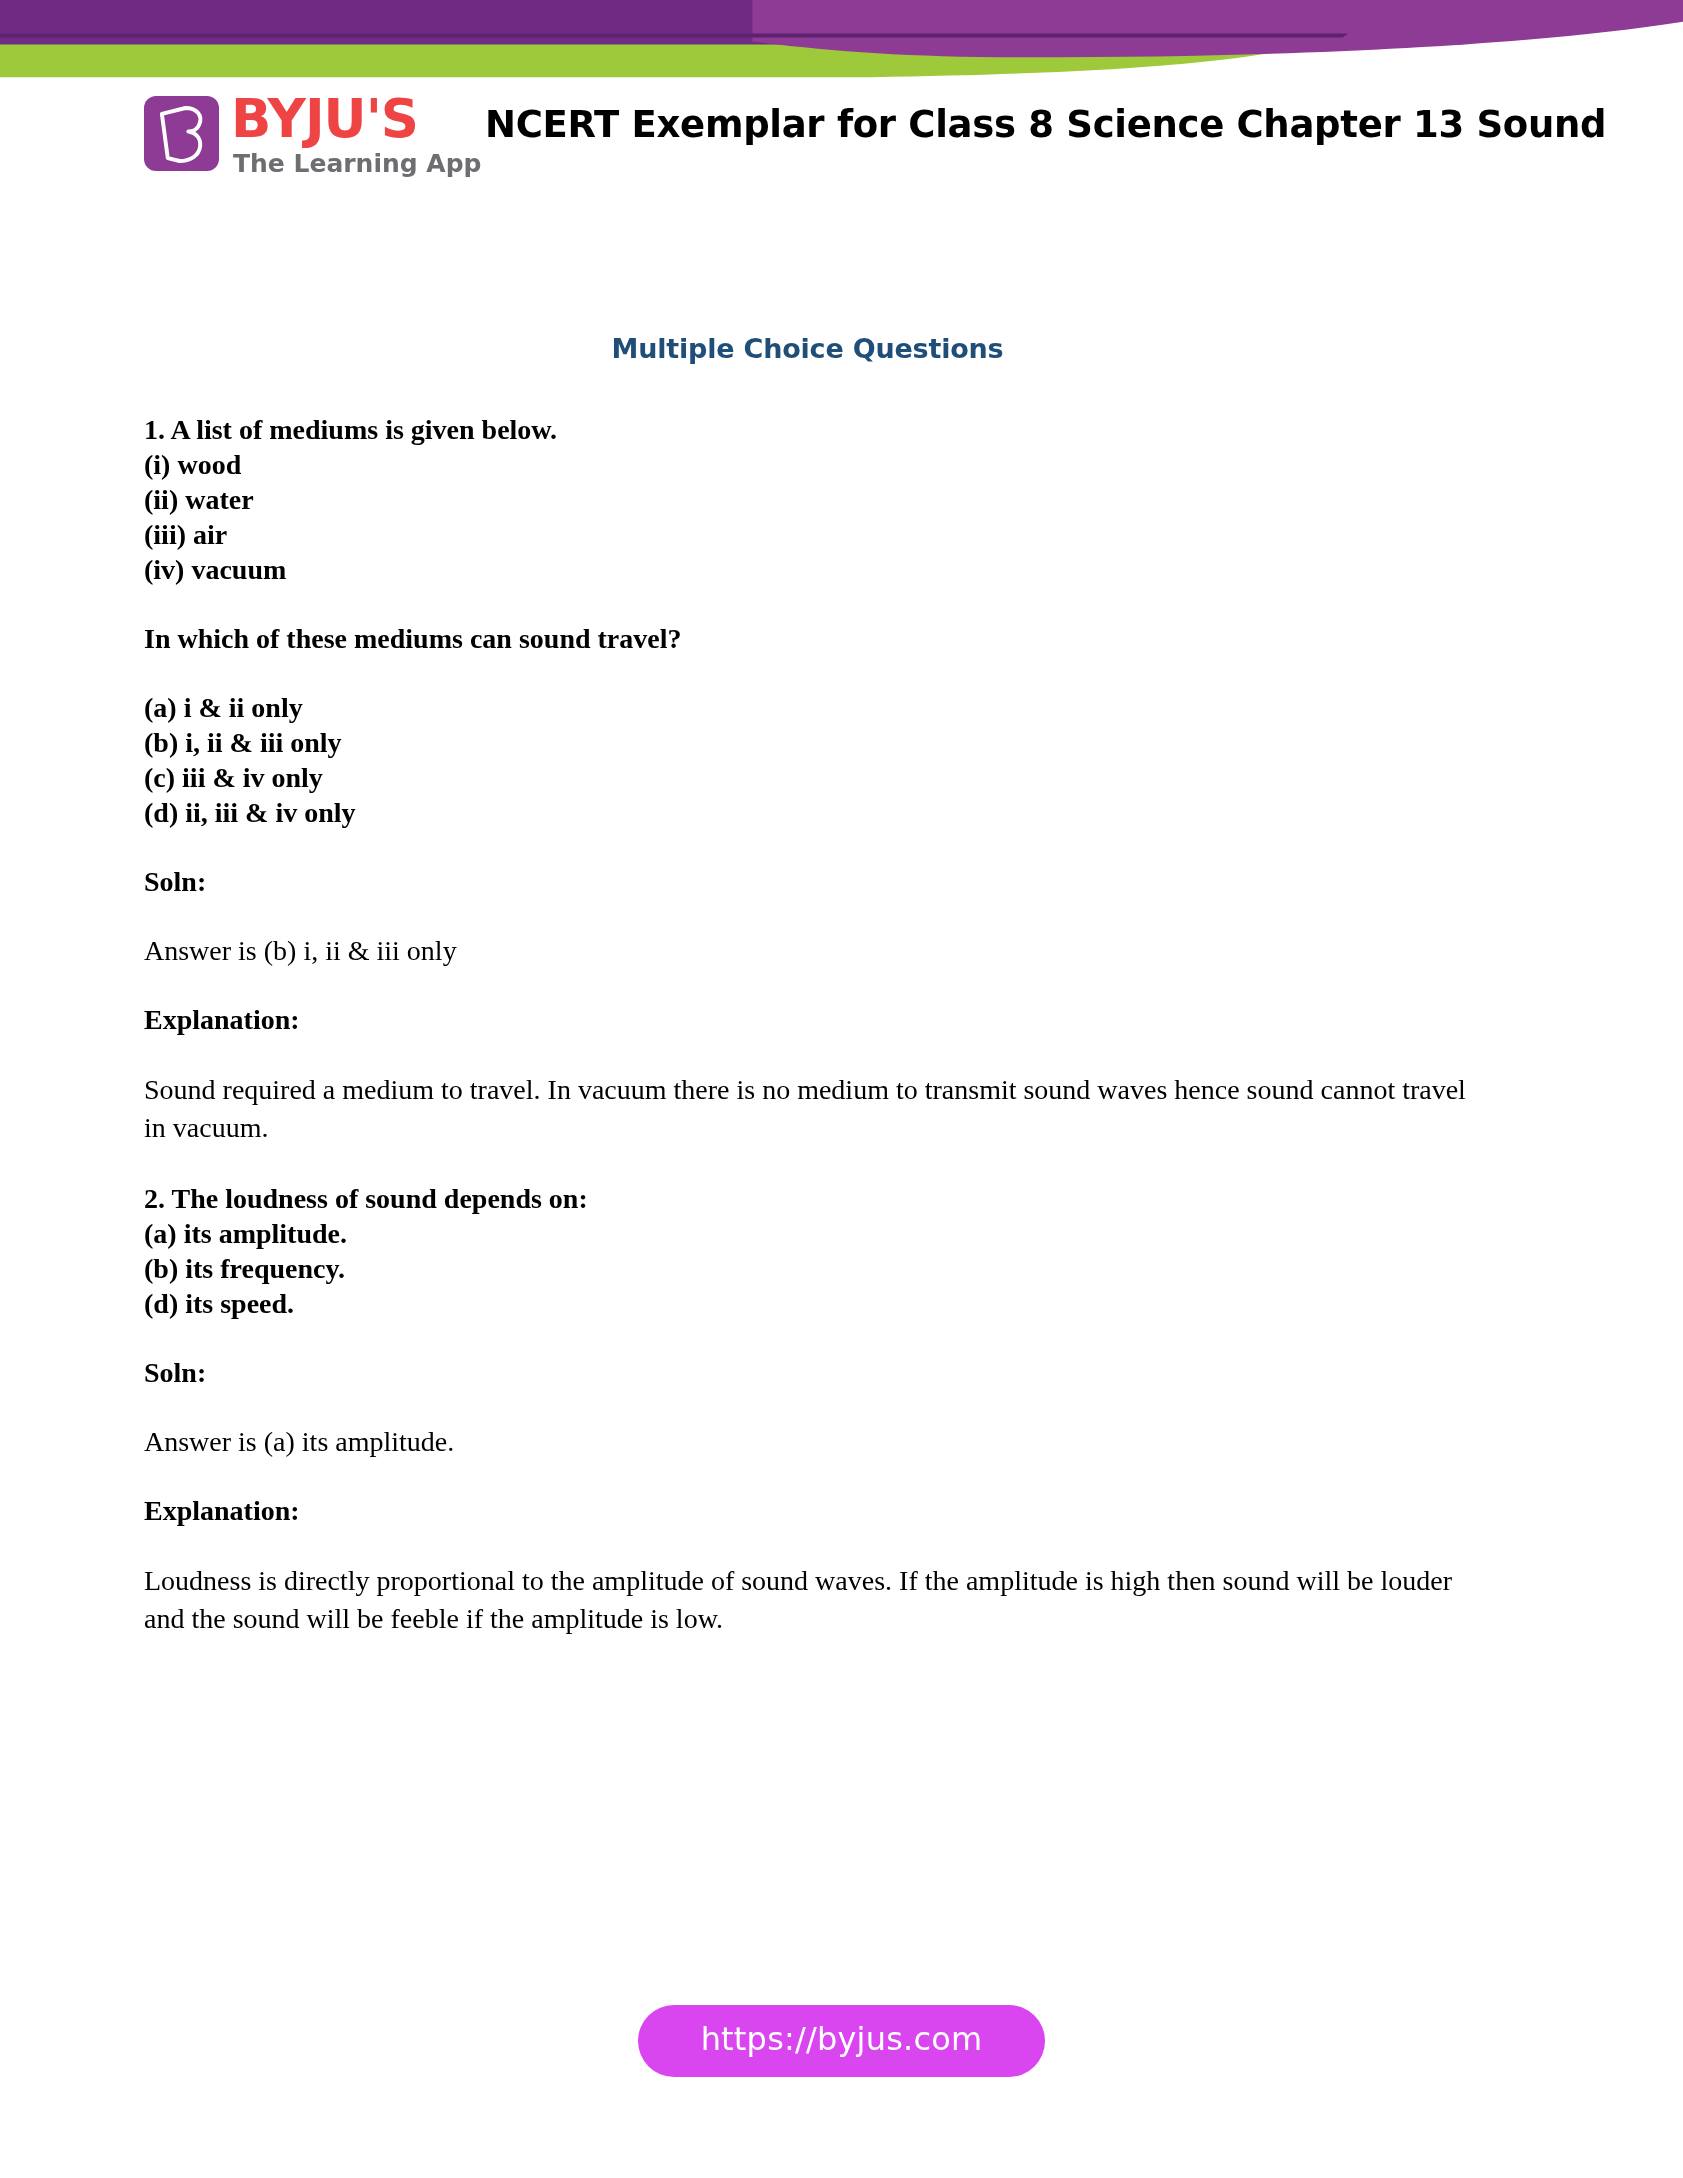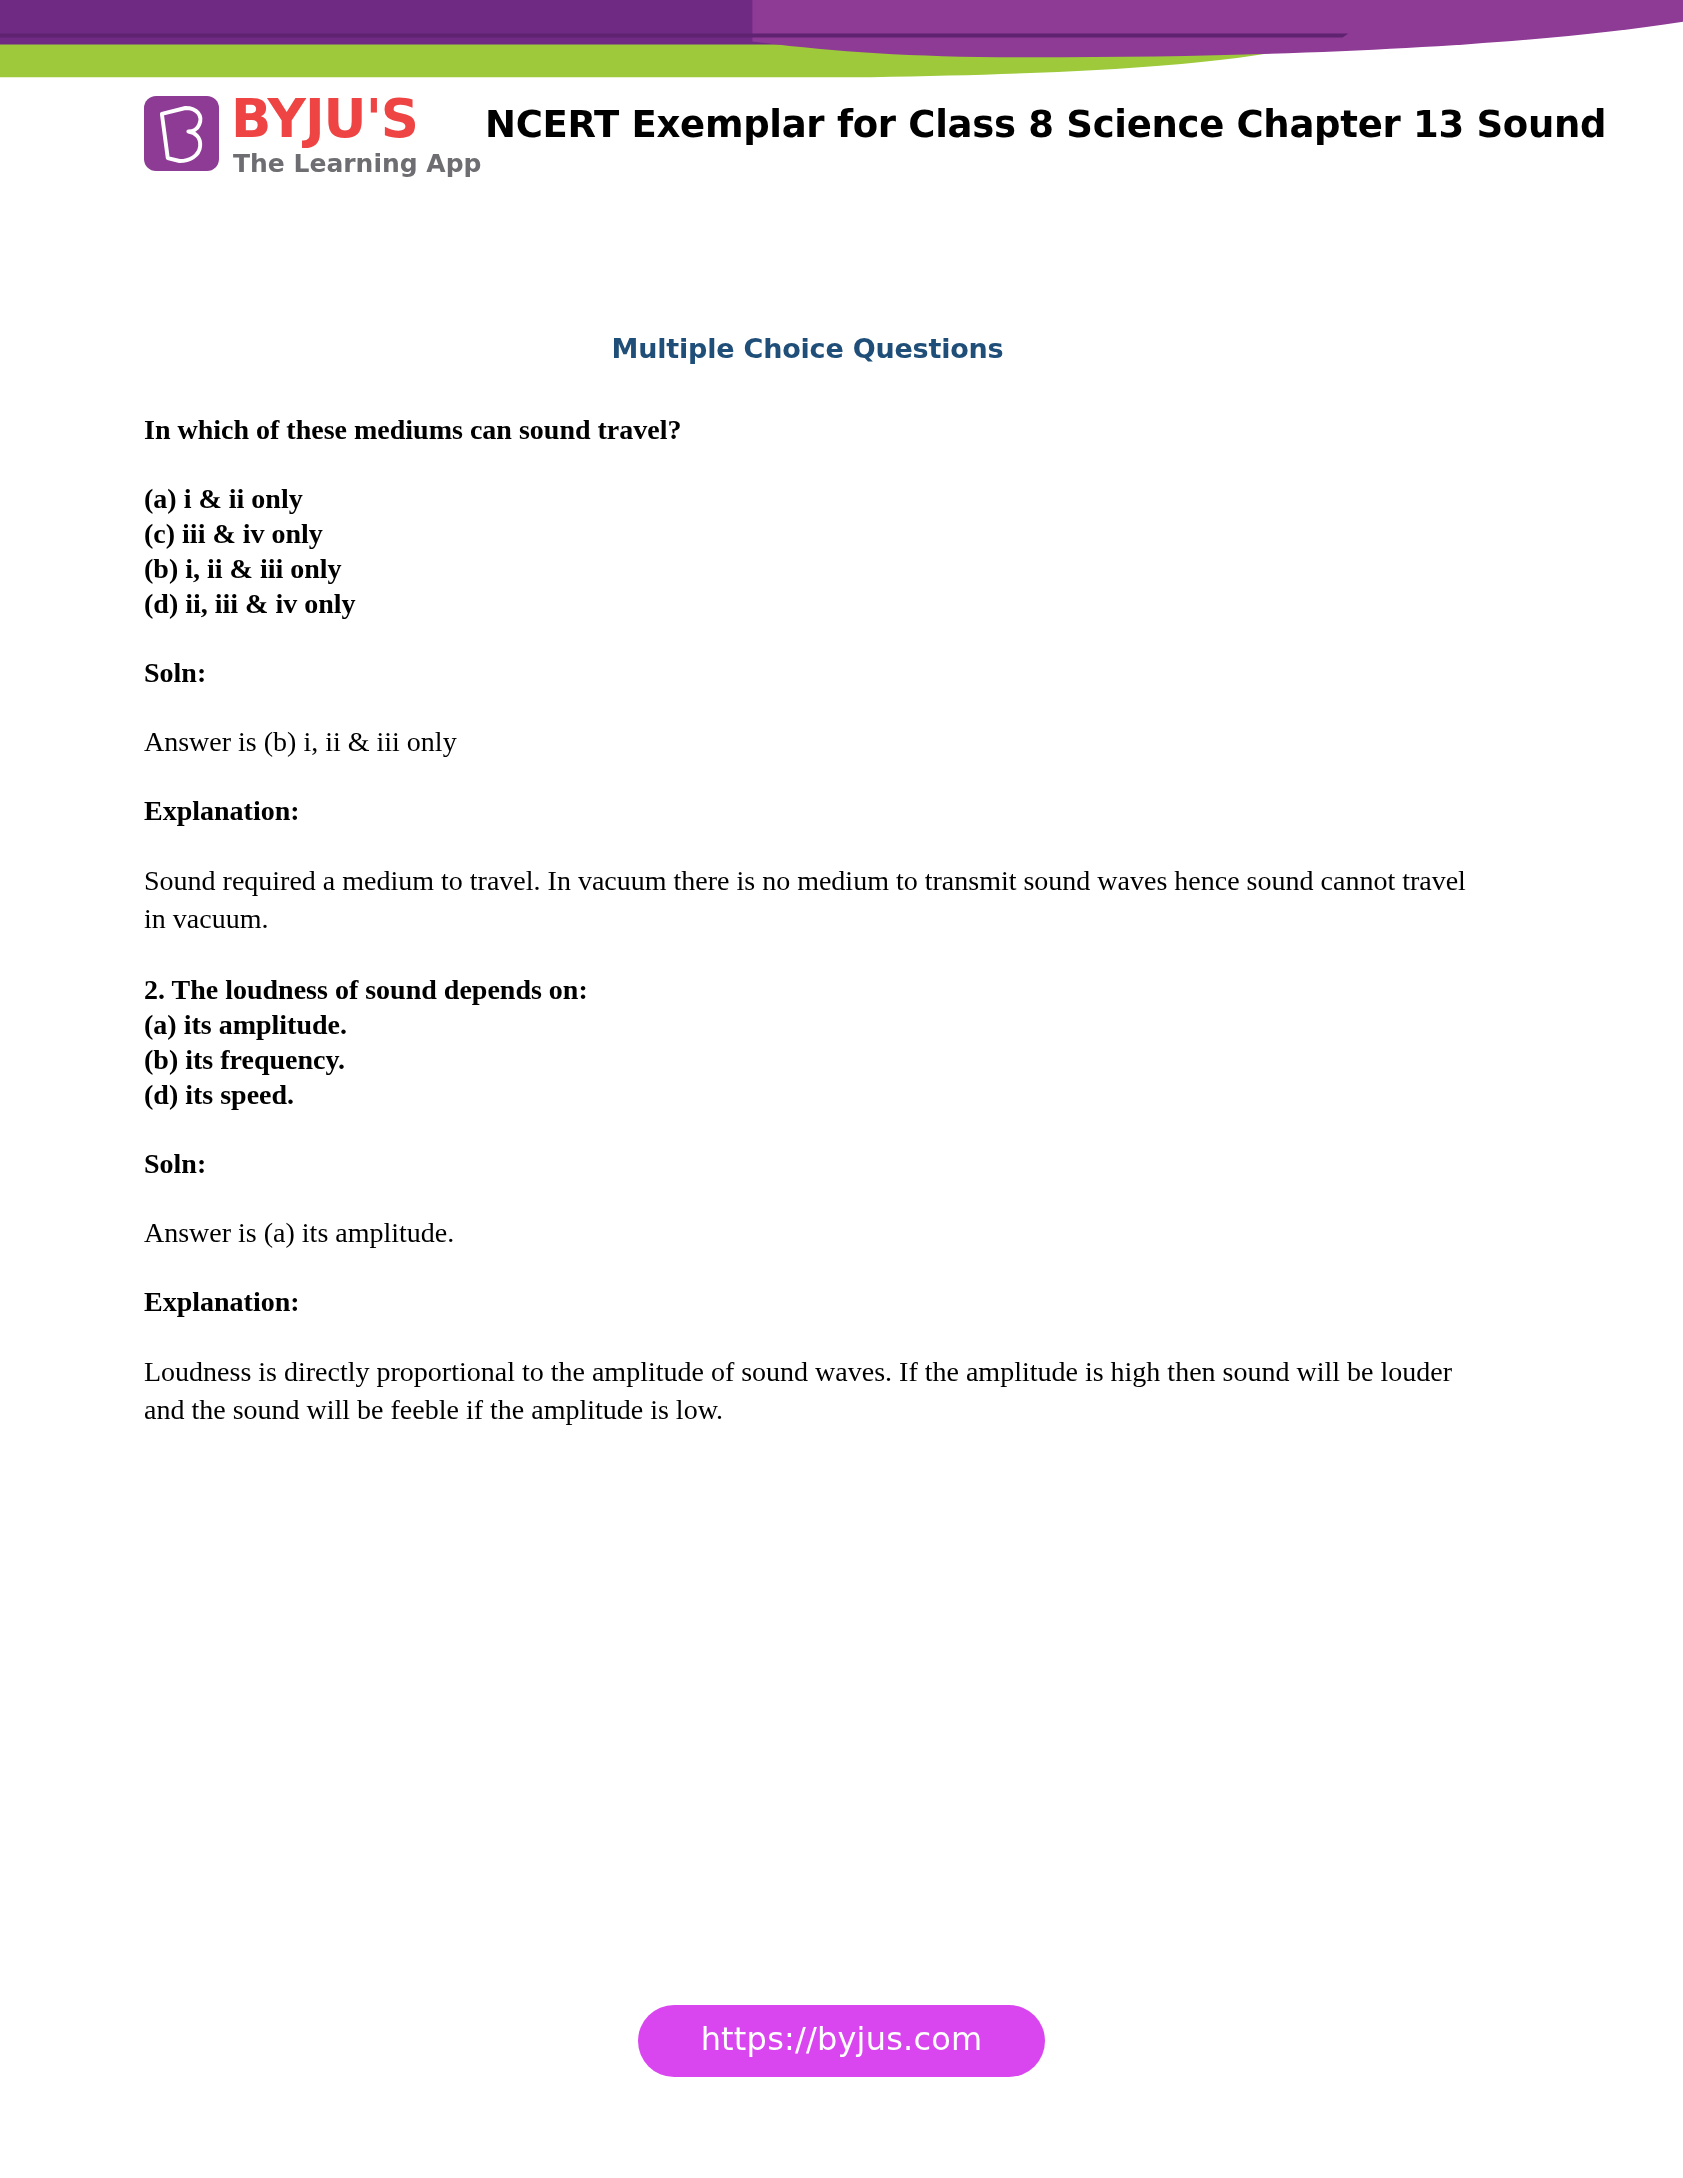"1. A list of mediums" div.block { html: none -> <div> <p>1. A list of mediums is given below.</p> <p>(i) wood</p> <p>(ii) water</p> <p>(iii) air</p> <p>(iv) vacuum</p> </div> }
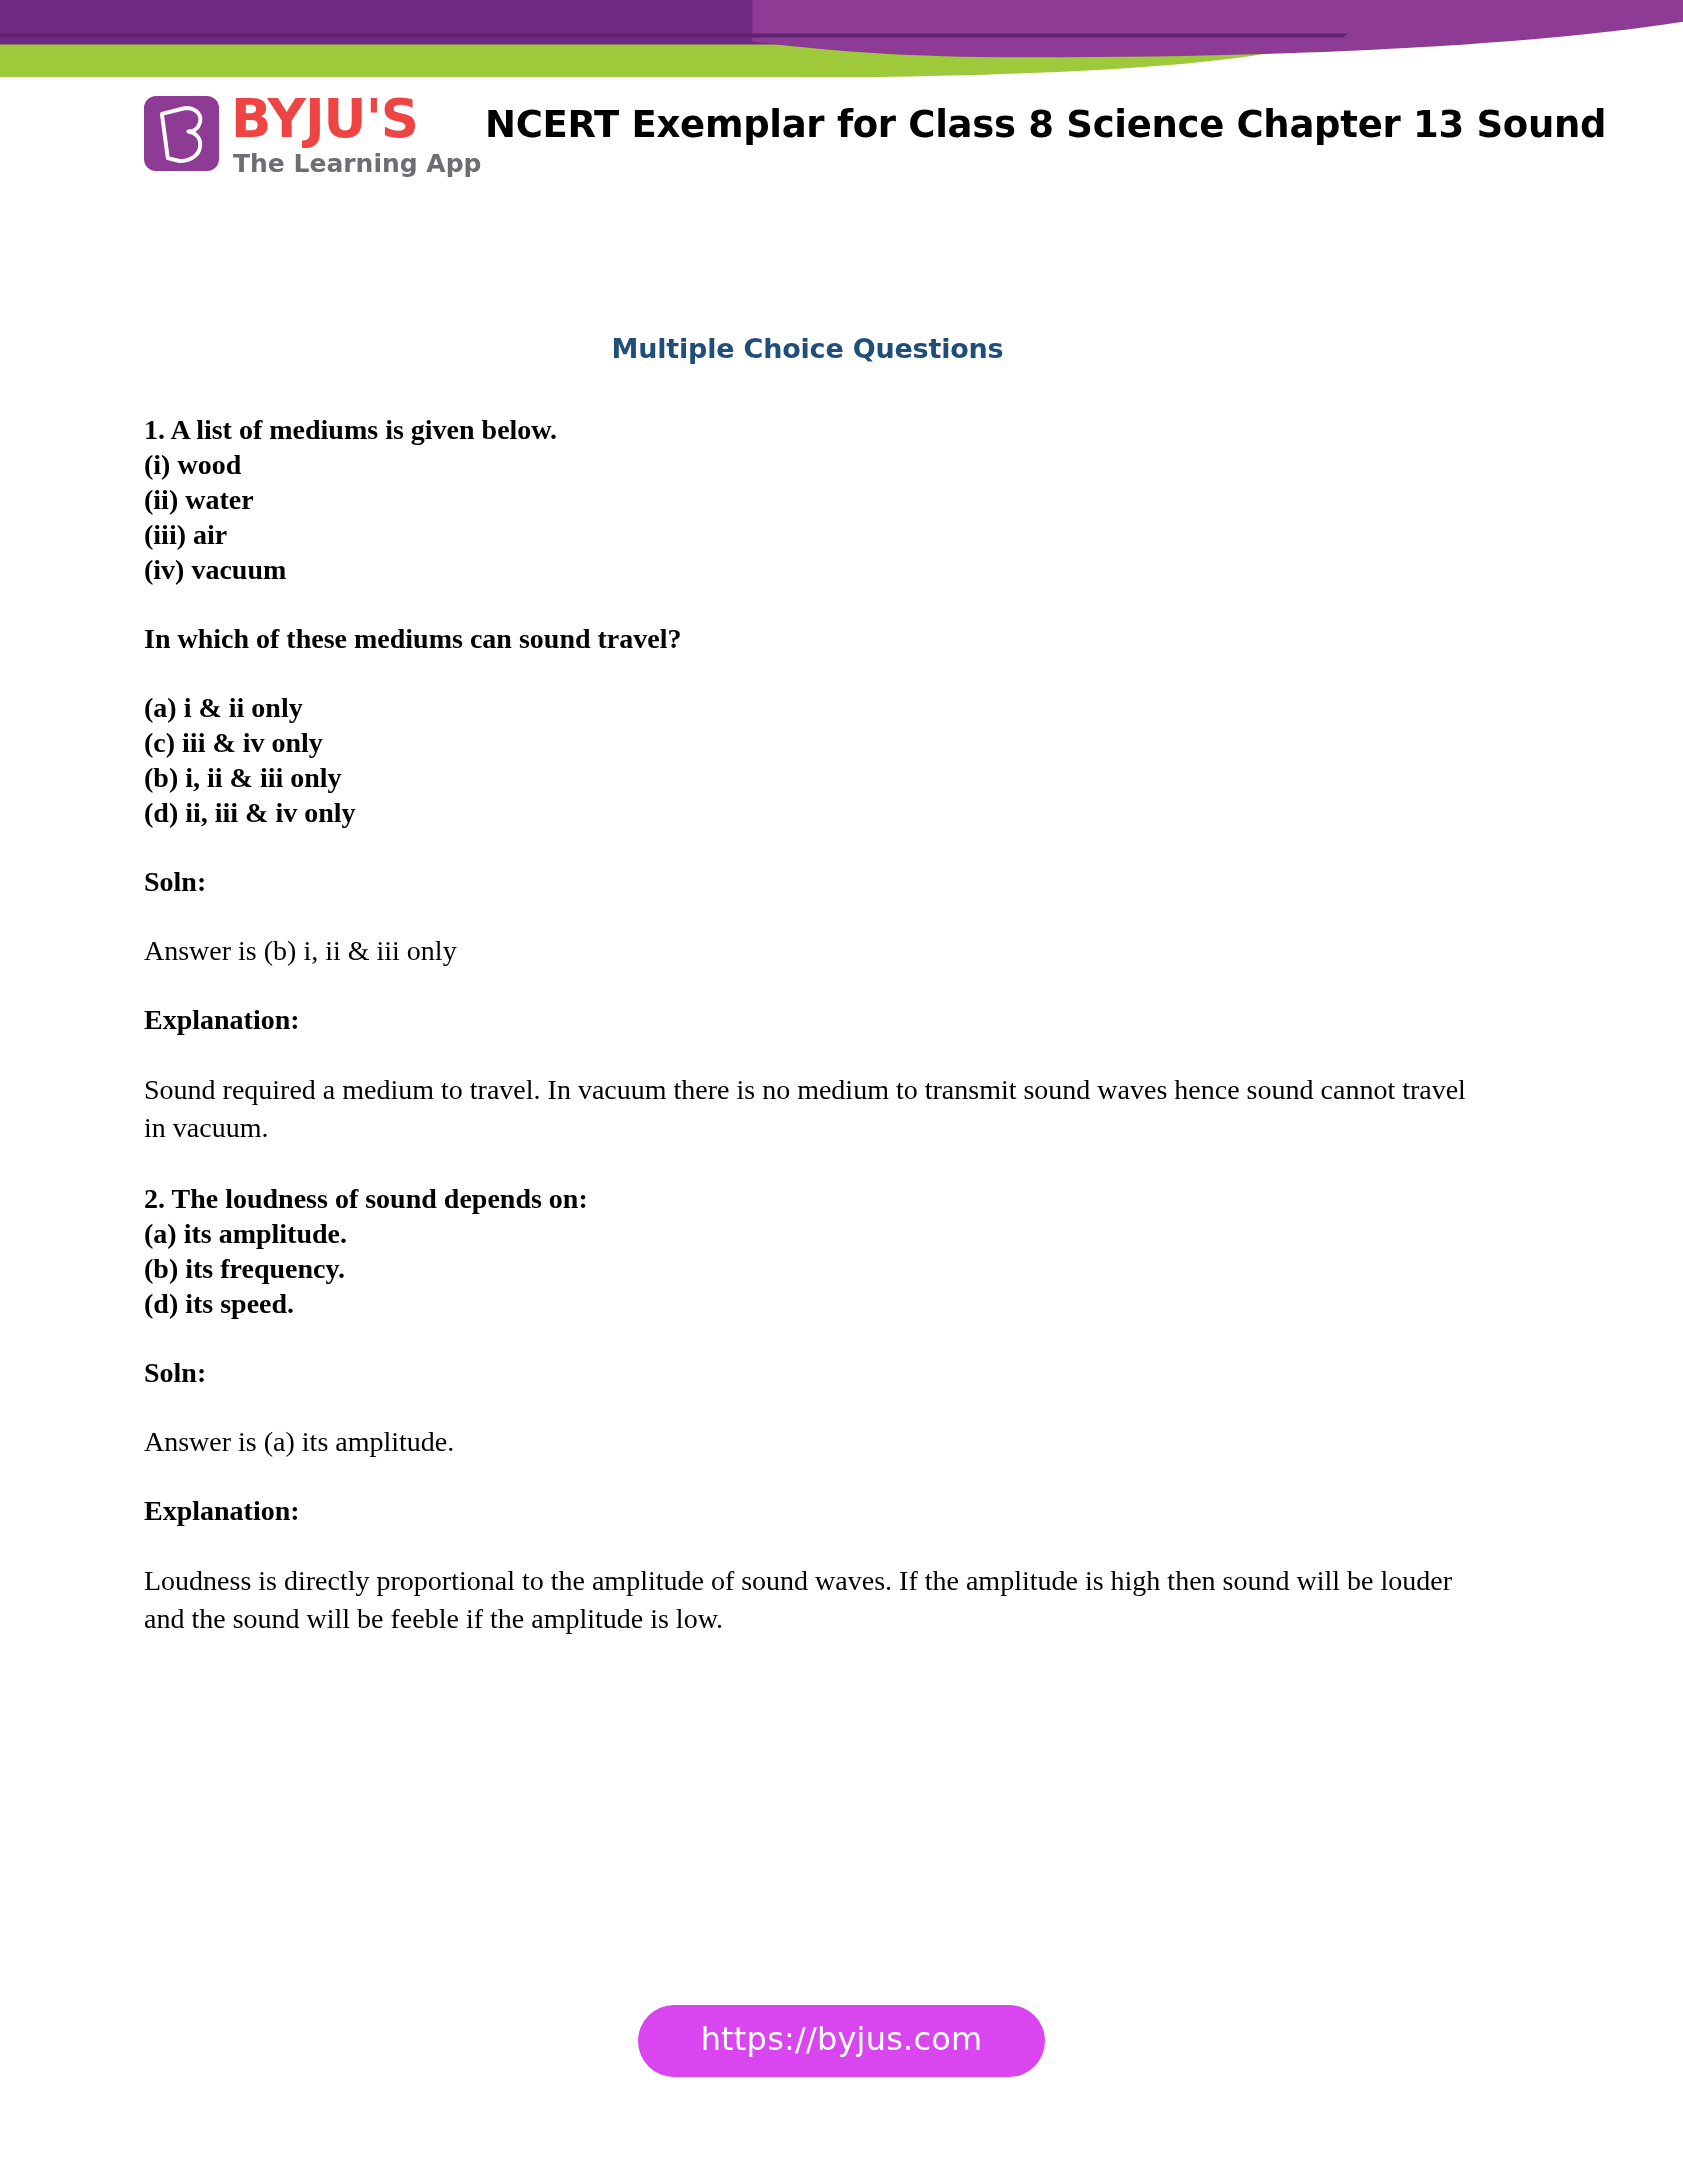"(c) iii & iv only" p.line { order: before "(b) i, ii & iii" -> after "(b) i, ii & iii" }
